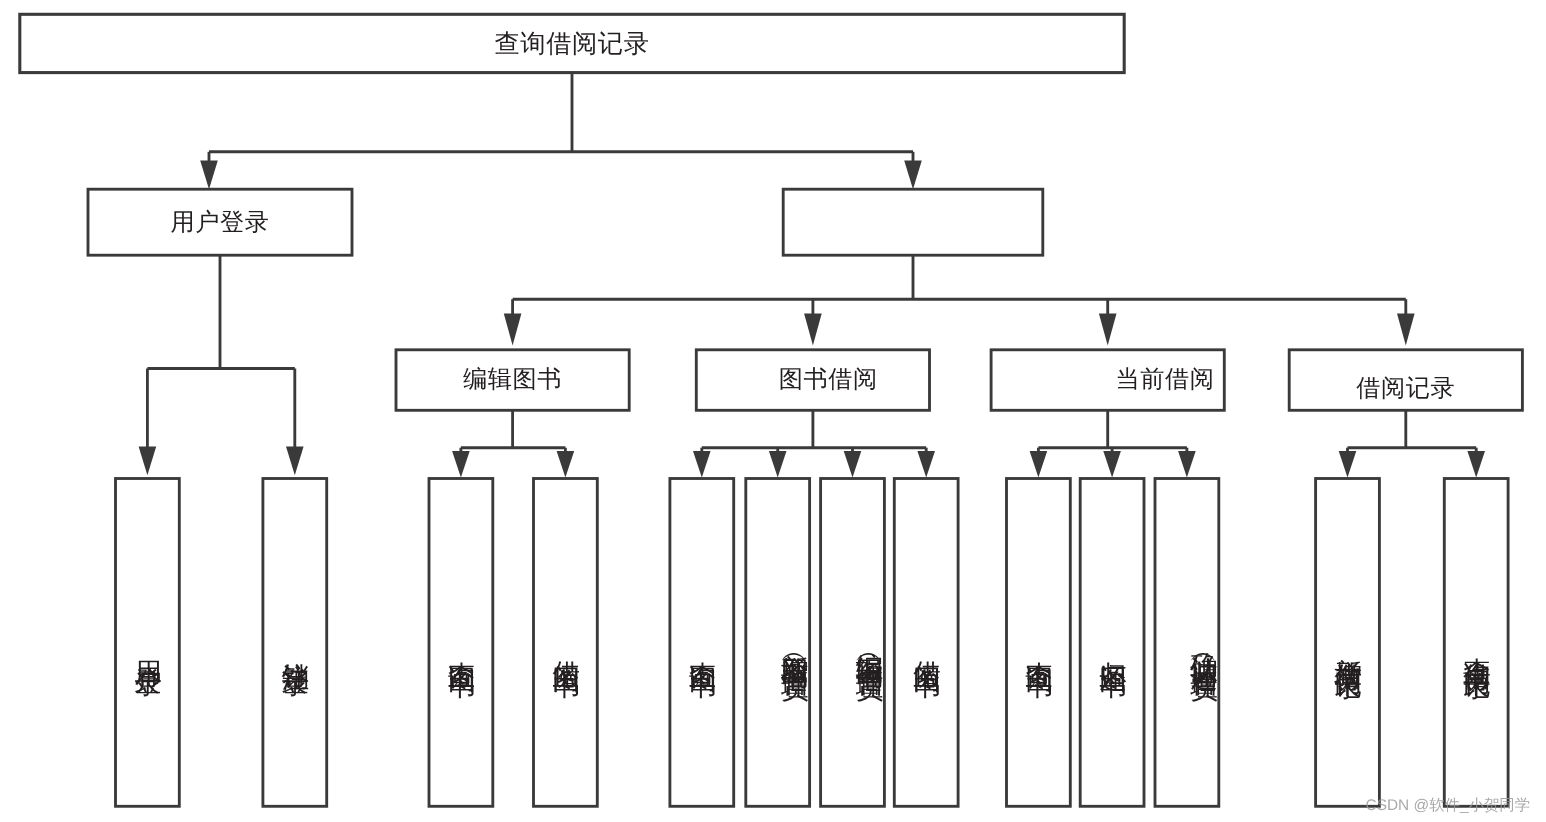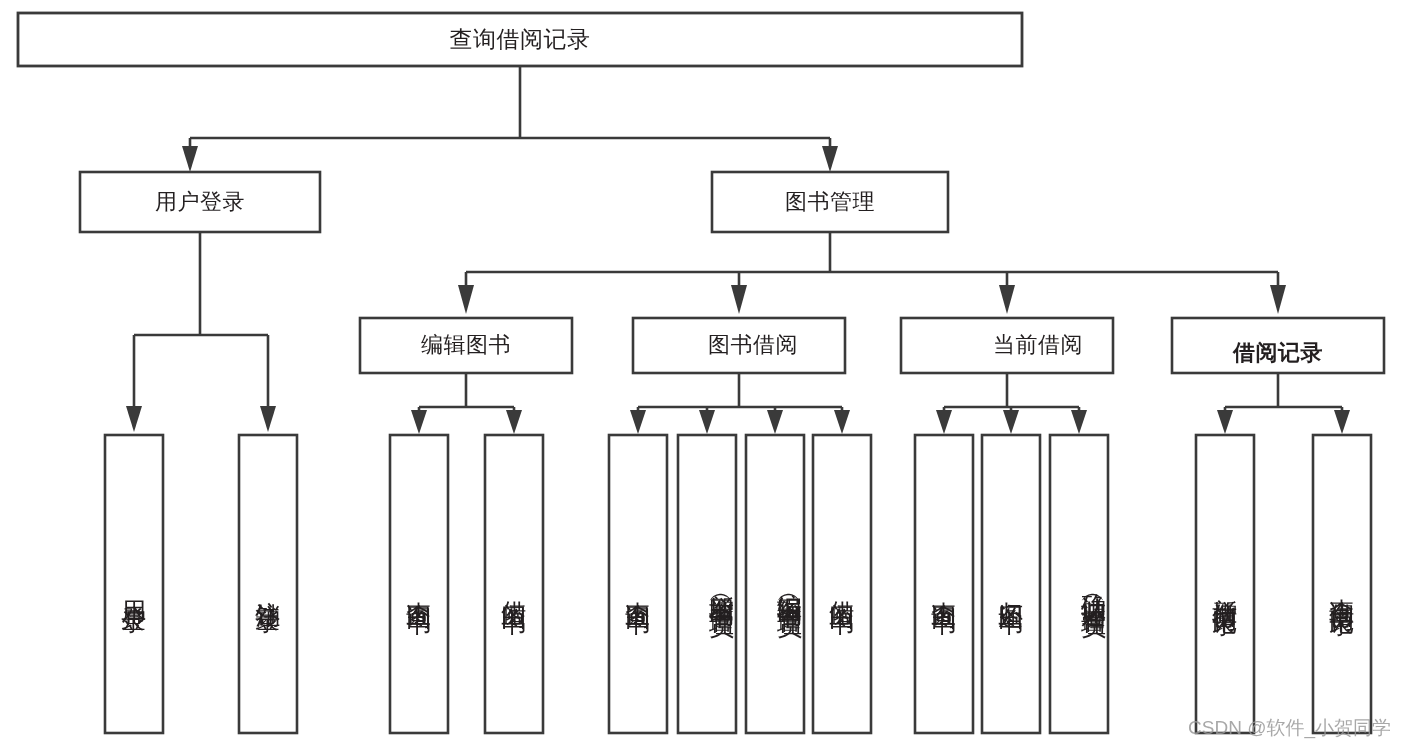"图书管理" div.node-label { html: <div>图书管理</div> -> none }
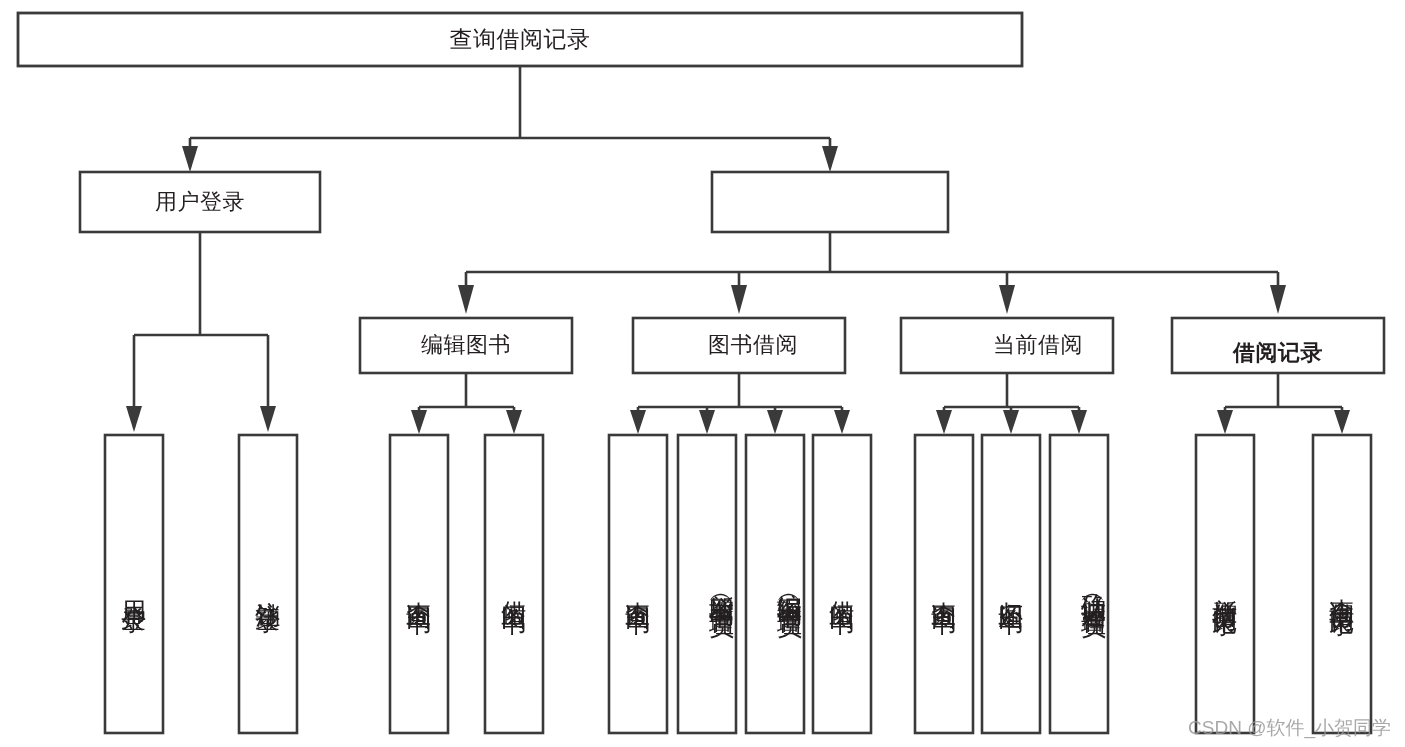"当前借阅" div.node-label { left: 901px -> 922px }
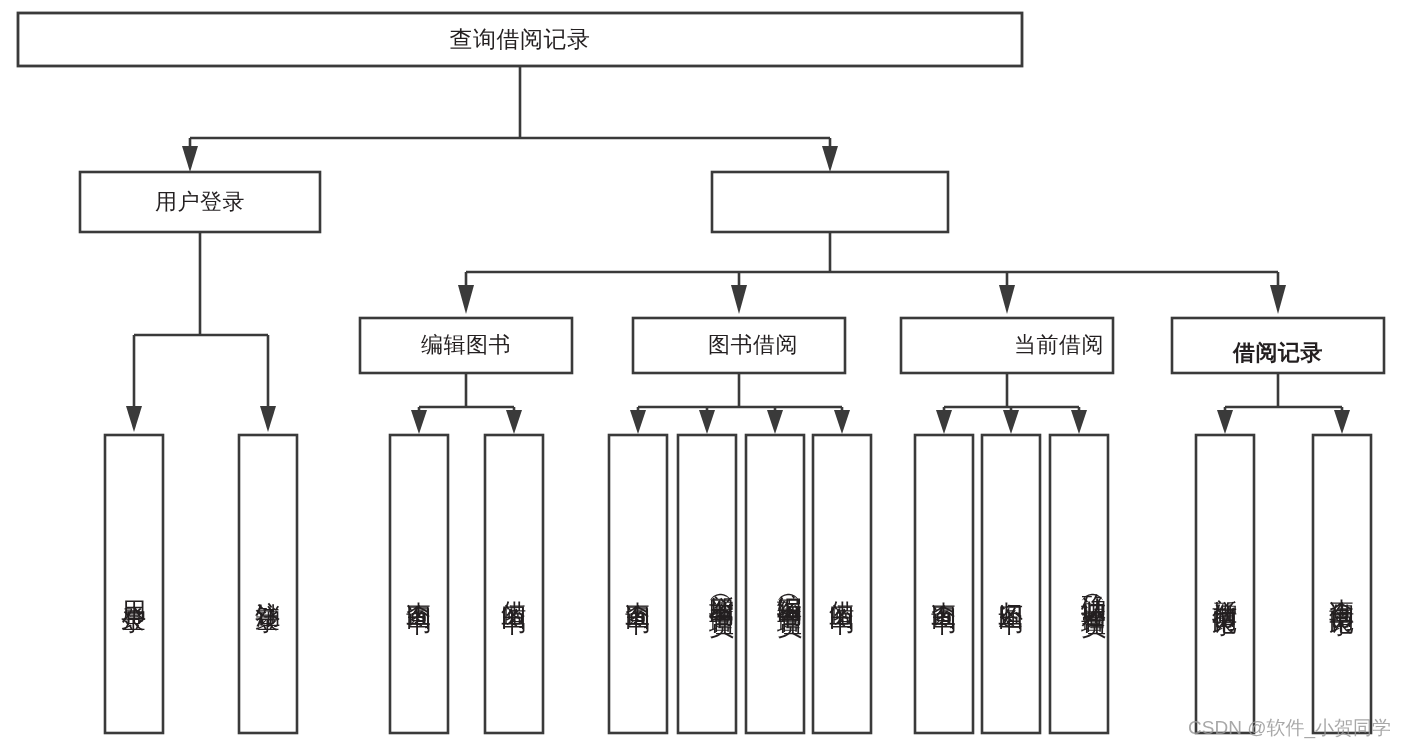"借阅记录" div.node-label { font-weight: bold -> none }
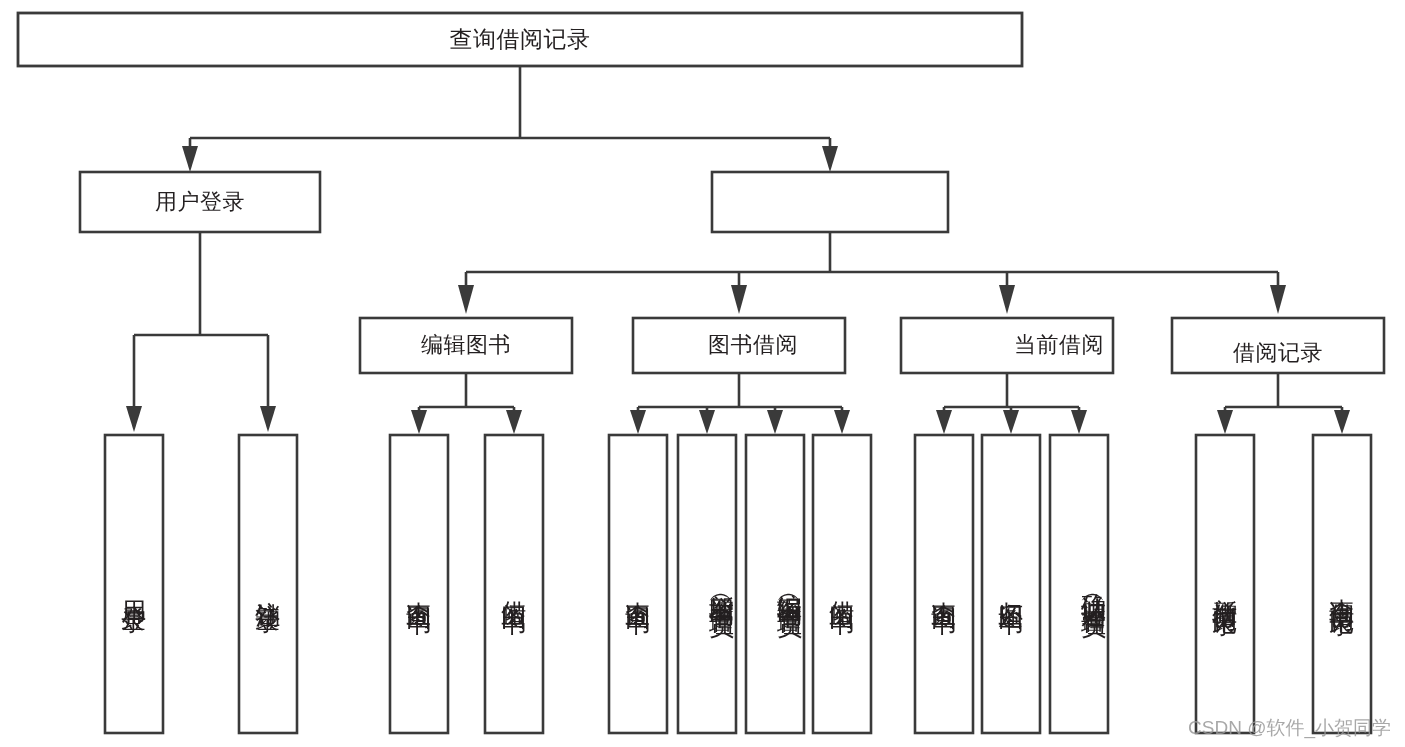"CSDN @软件_小贺同学" .watermark { font-size: 19px -> 14px }
